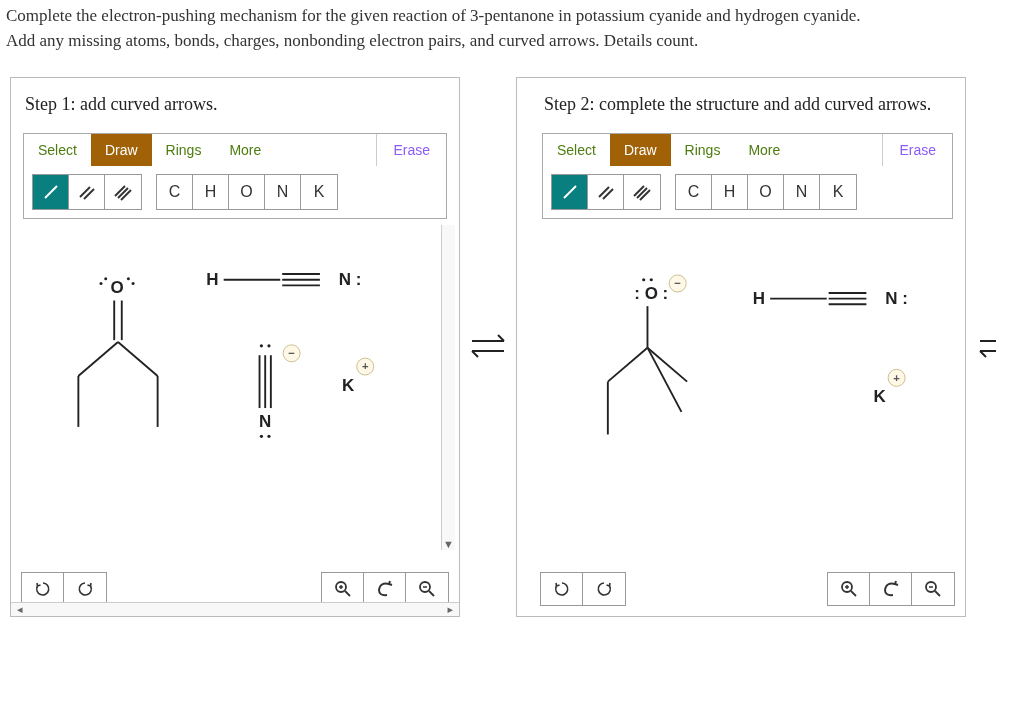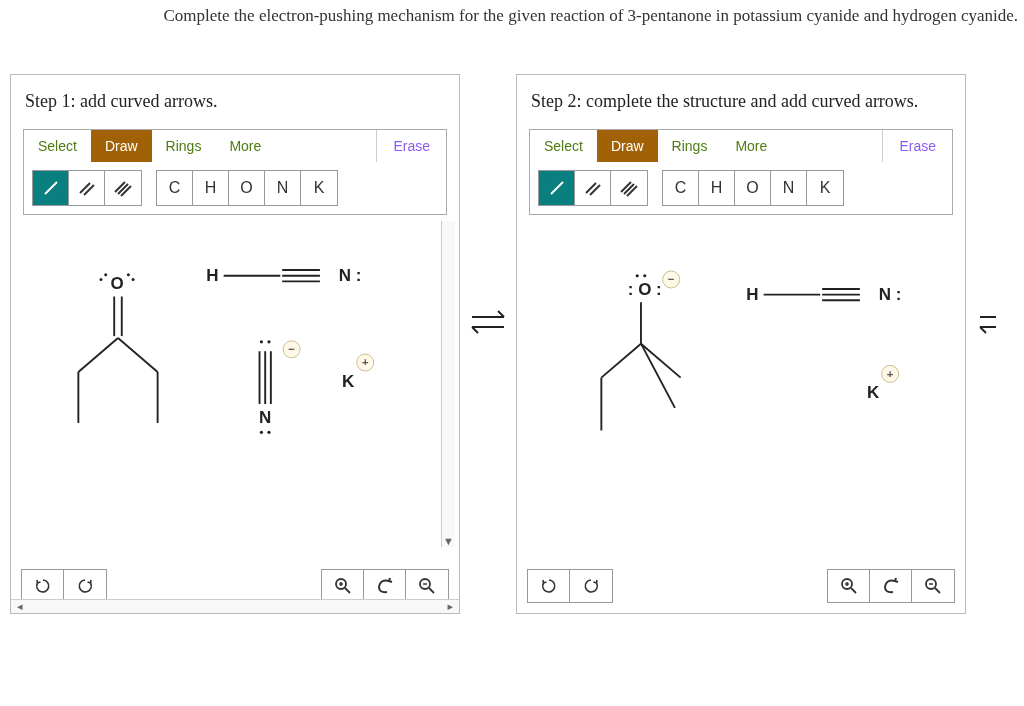"Complete the electron-pushing mechanism" .instructions { text-align: right -> none }
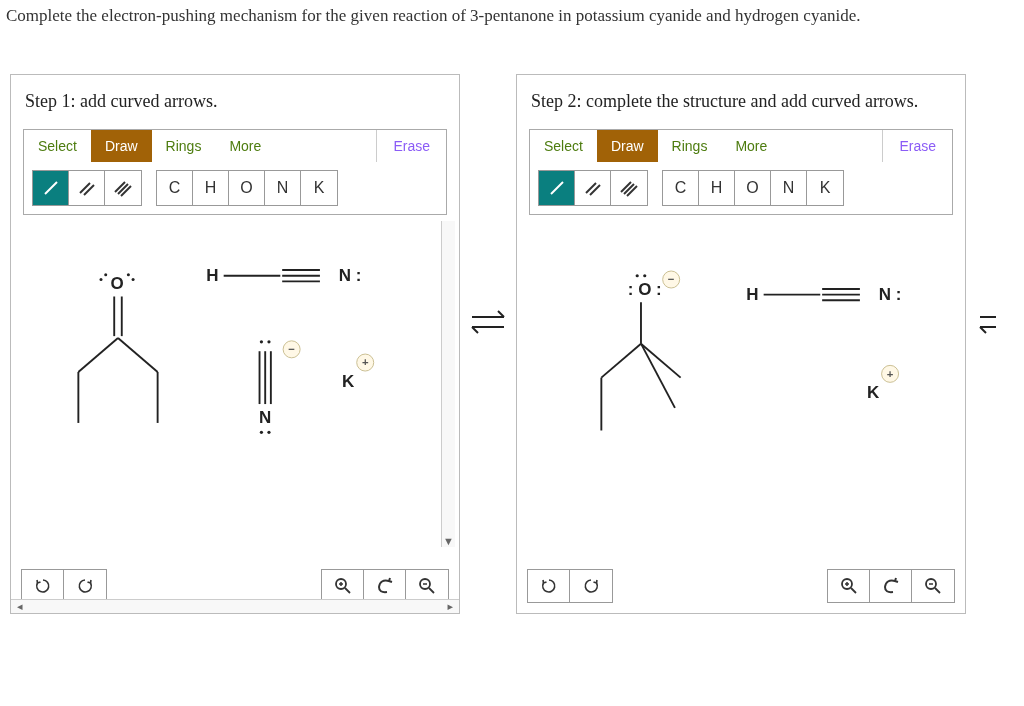"Add any missing atoms, bonds," div { html: none -> <div>Add any missing atoms, bonds, charges, nonbonding electron pairs, and curved arrows. Details count.</div> }
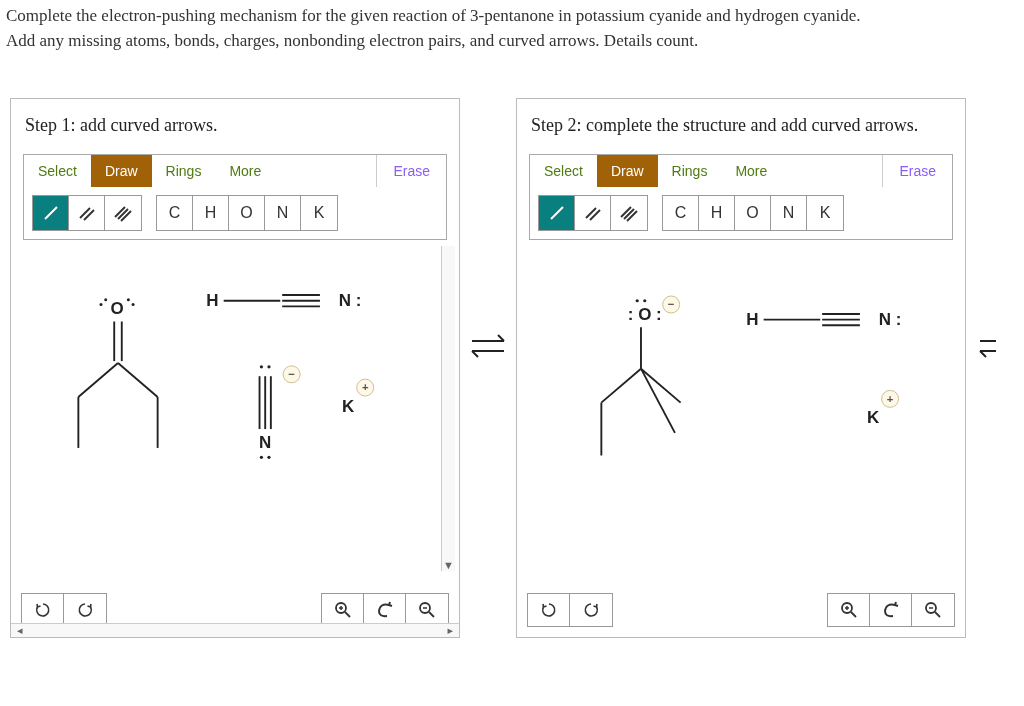"Step 1: add curved arrows." .panel { margin-top: 21px -> none }
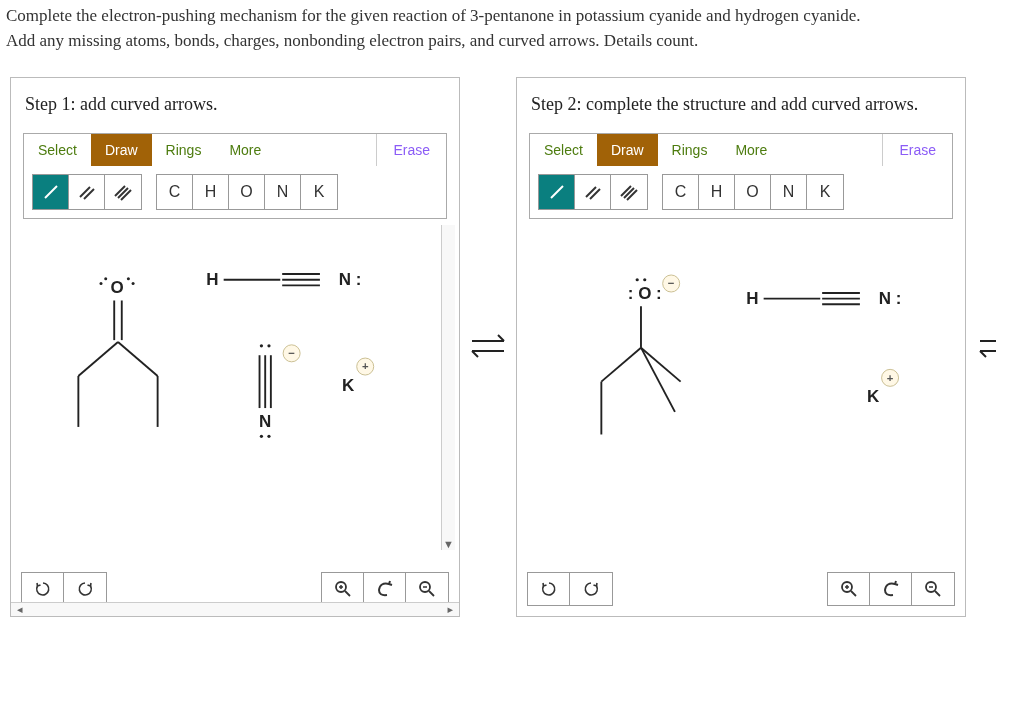"Step 2: complete the structure" .panel.right { padding-left: none -> 13px }
